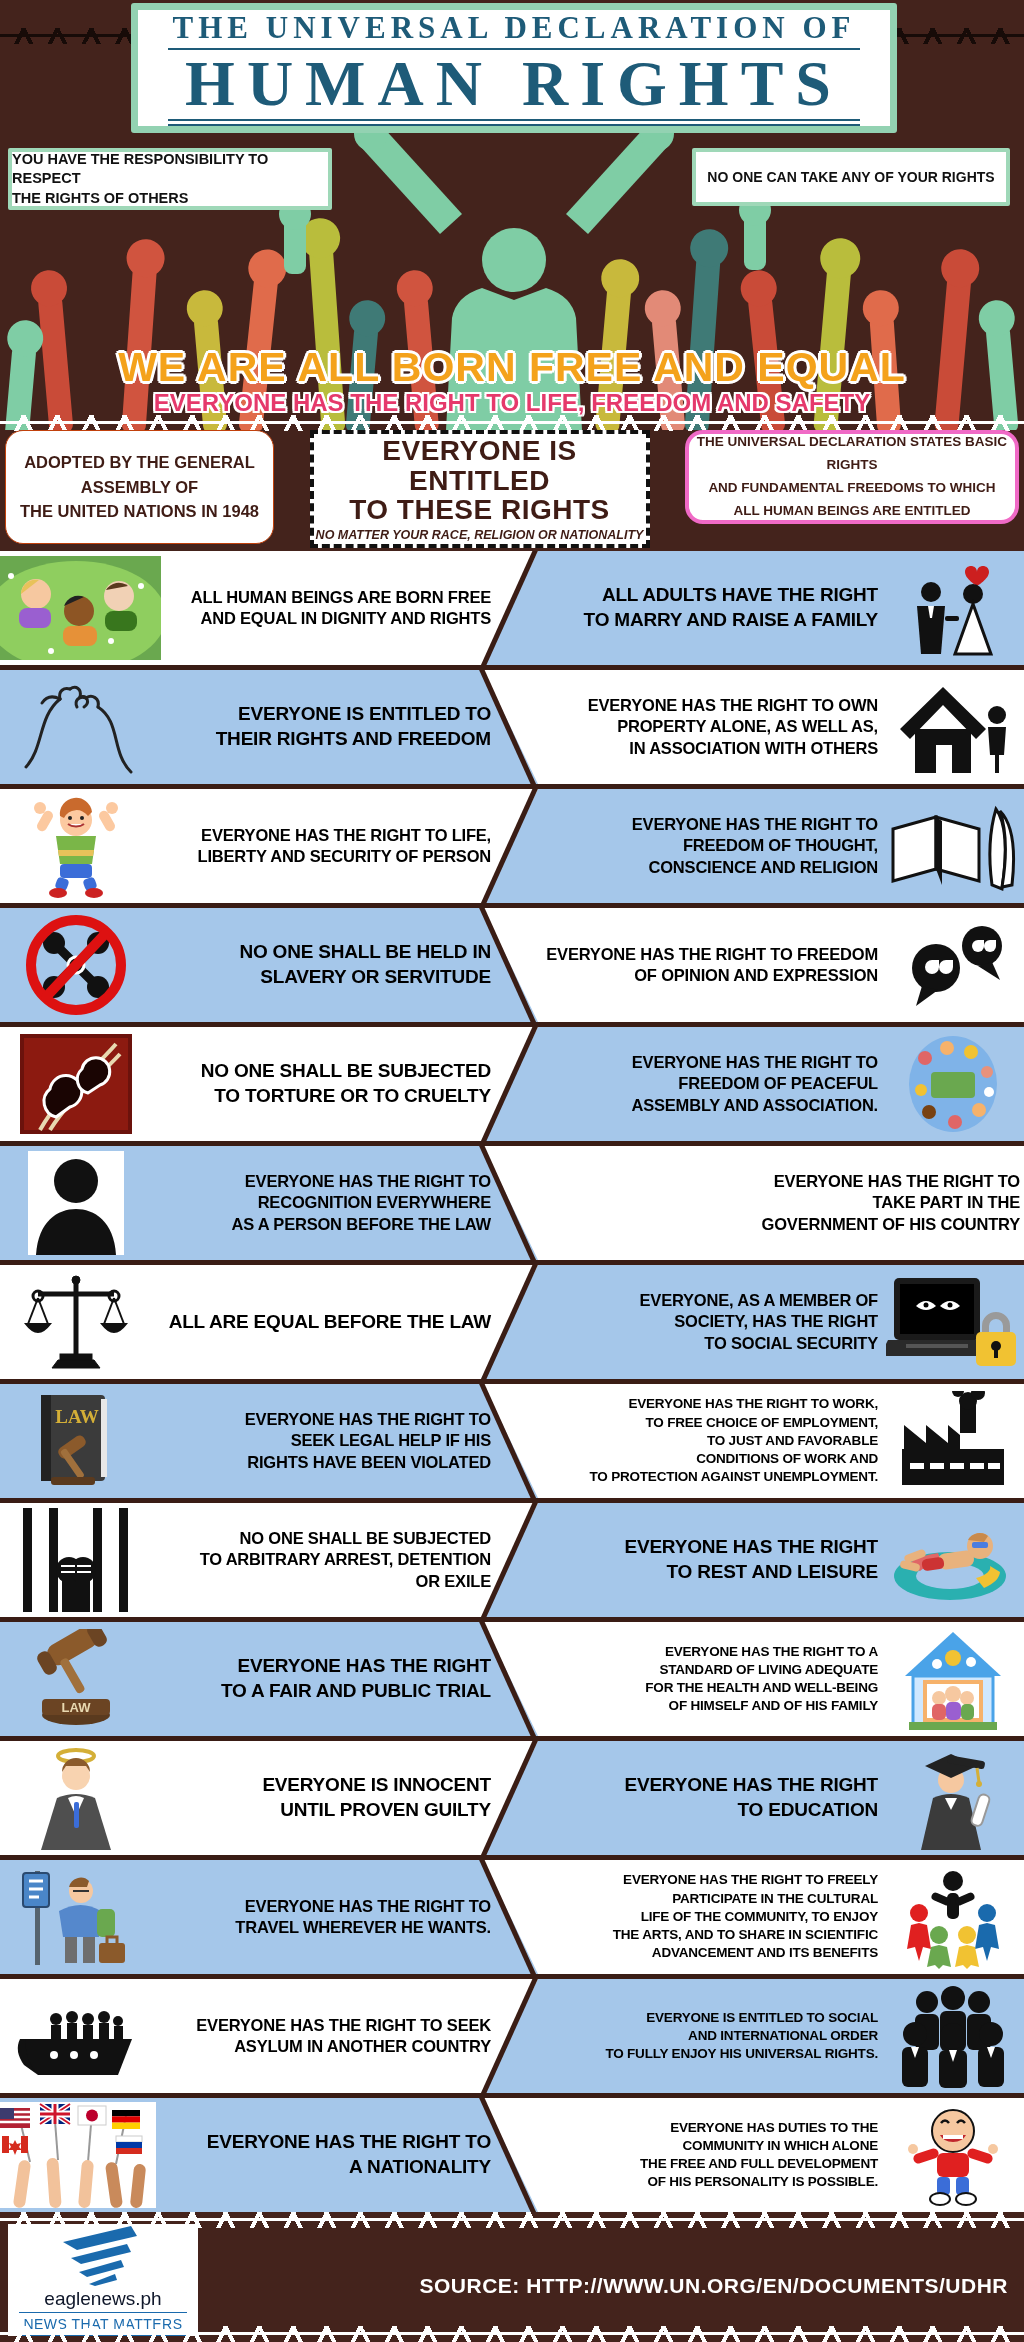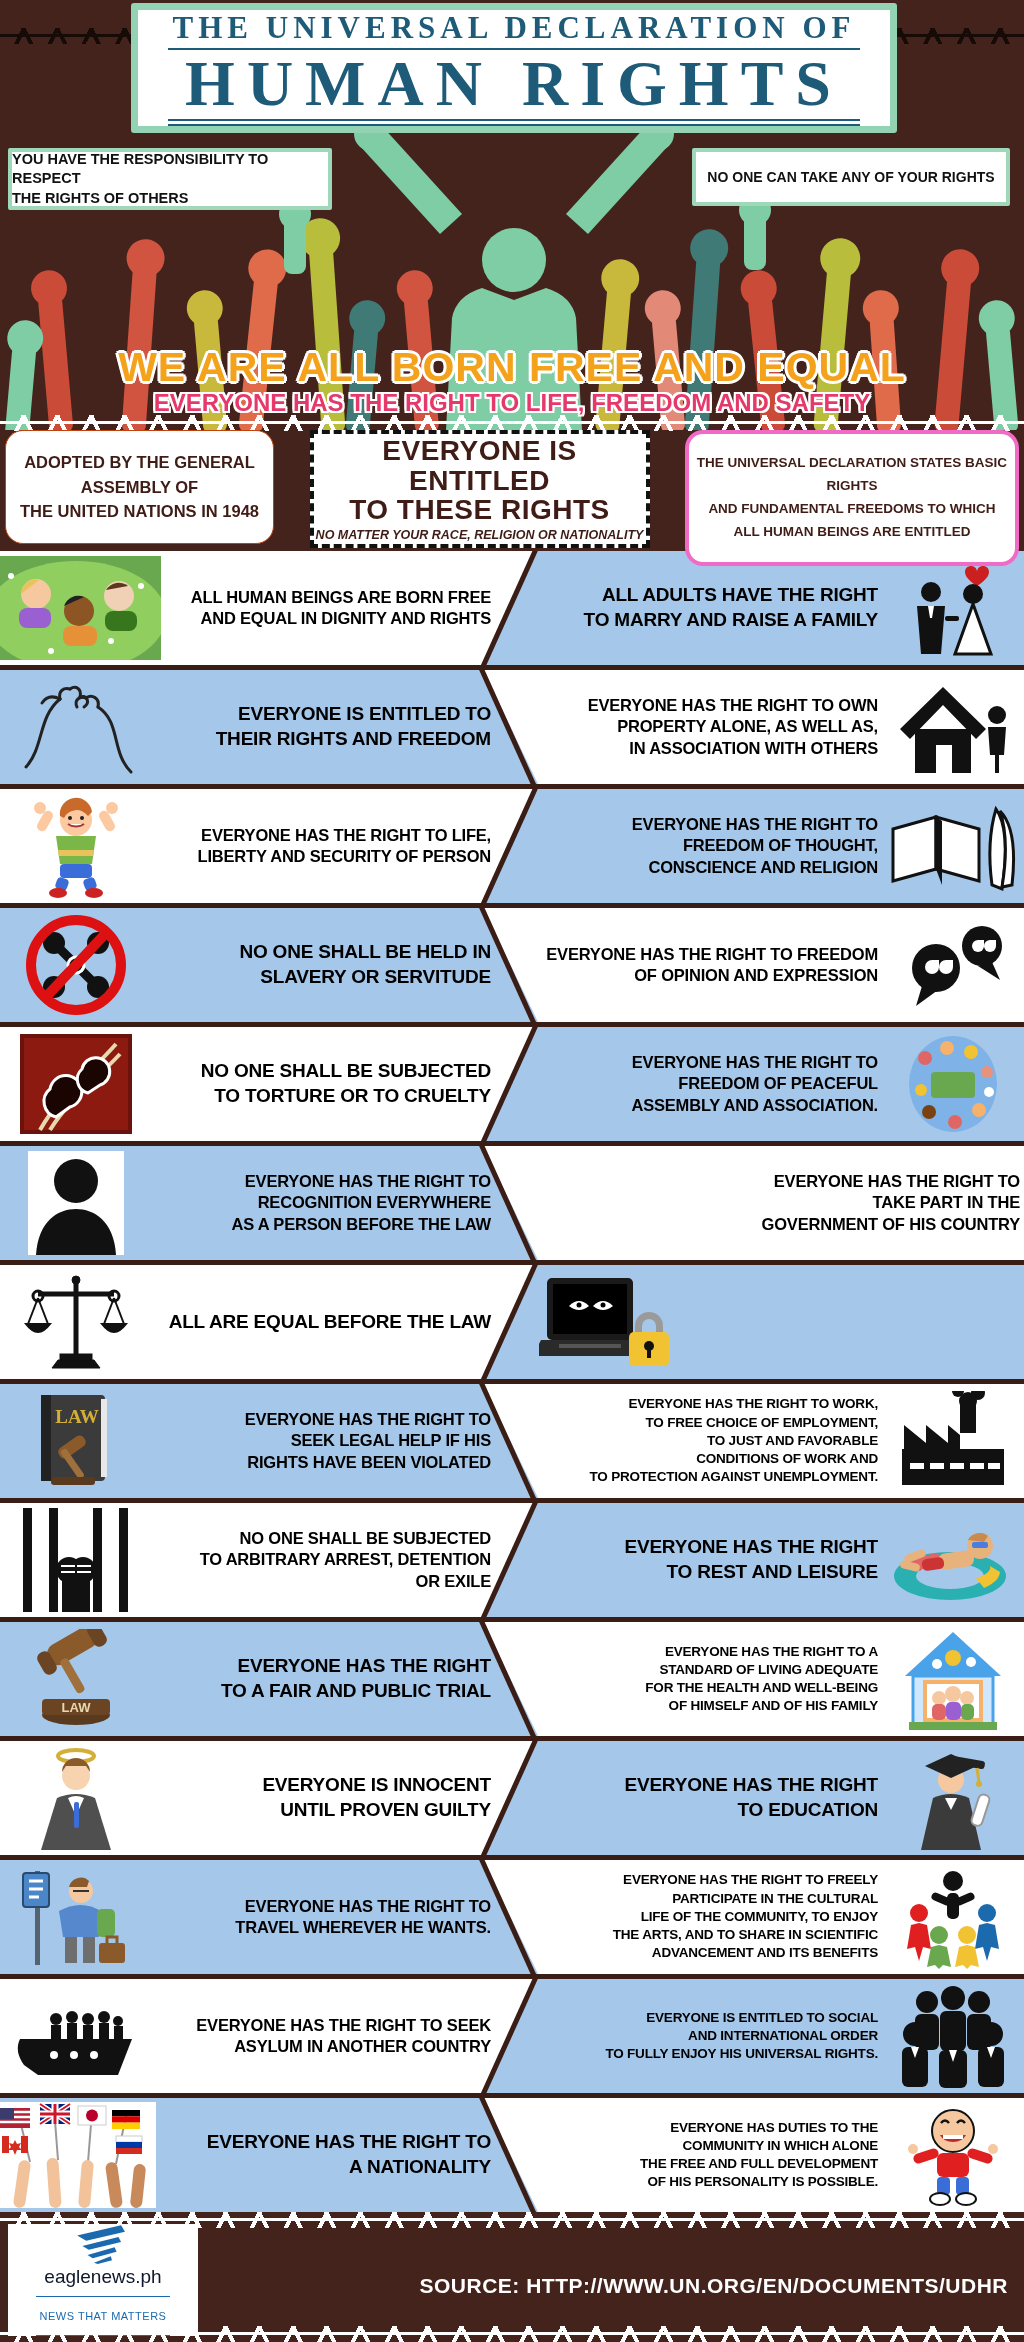"THE UNIVERSAL DECLARATION STATES BASIC" .ibox.b3 { height: 136px -> 94px }
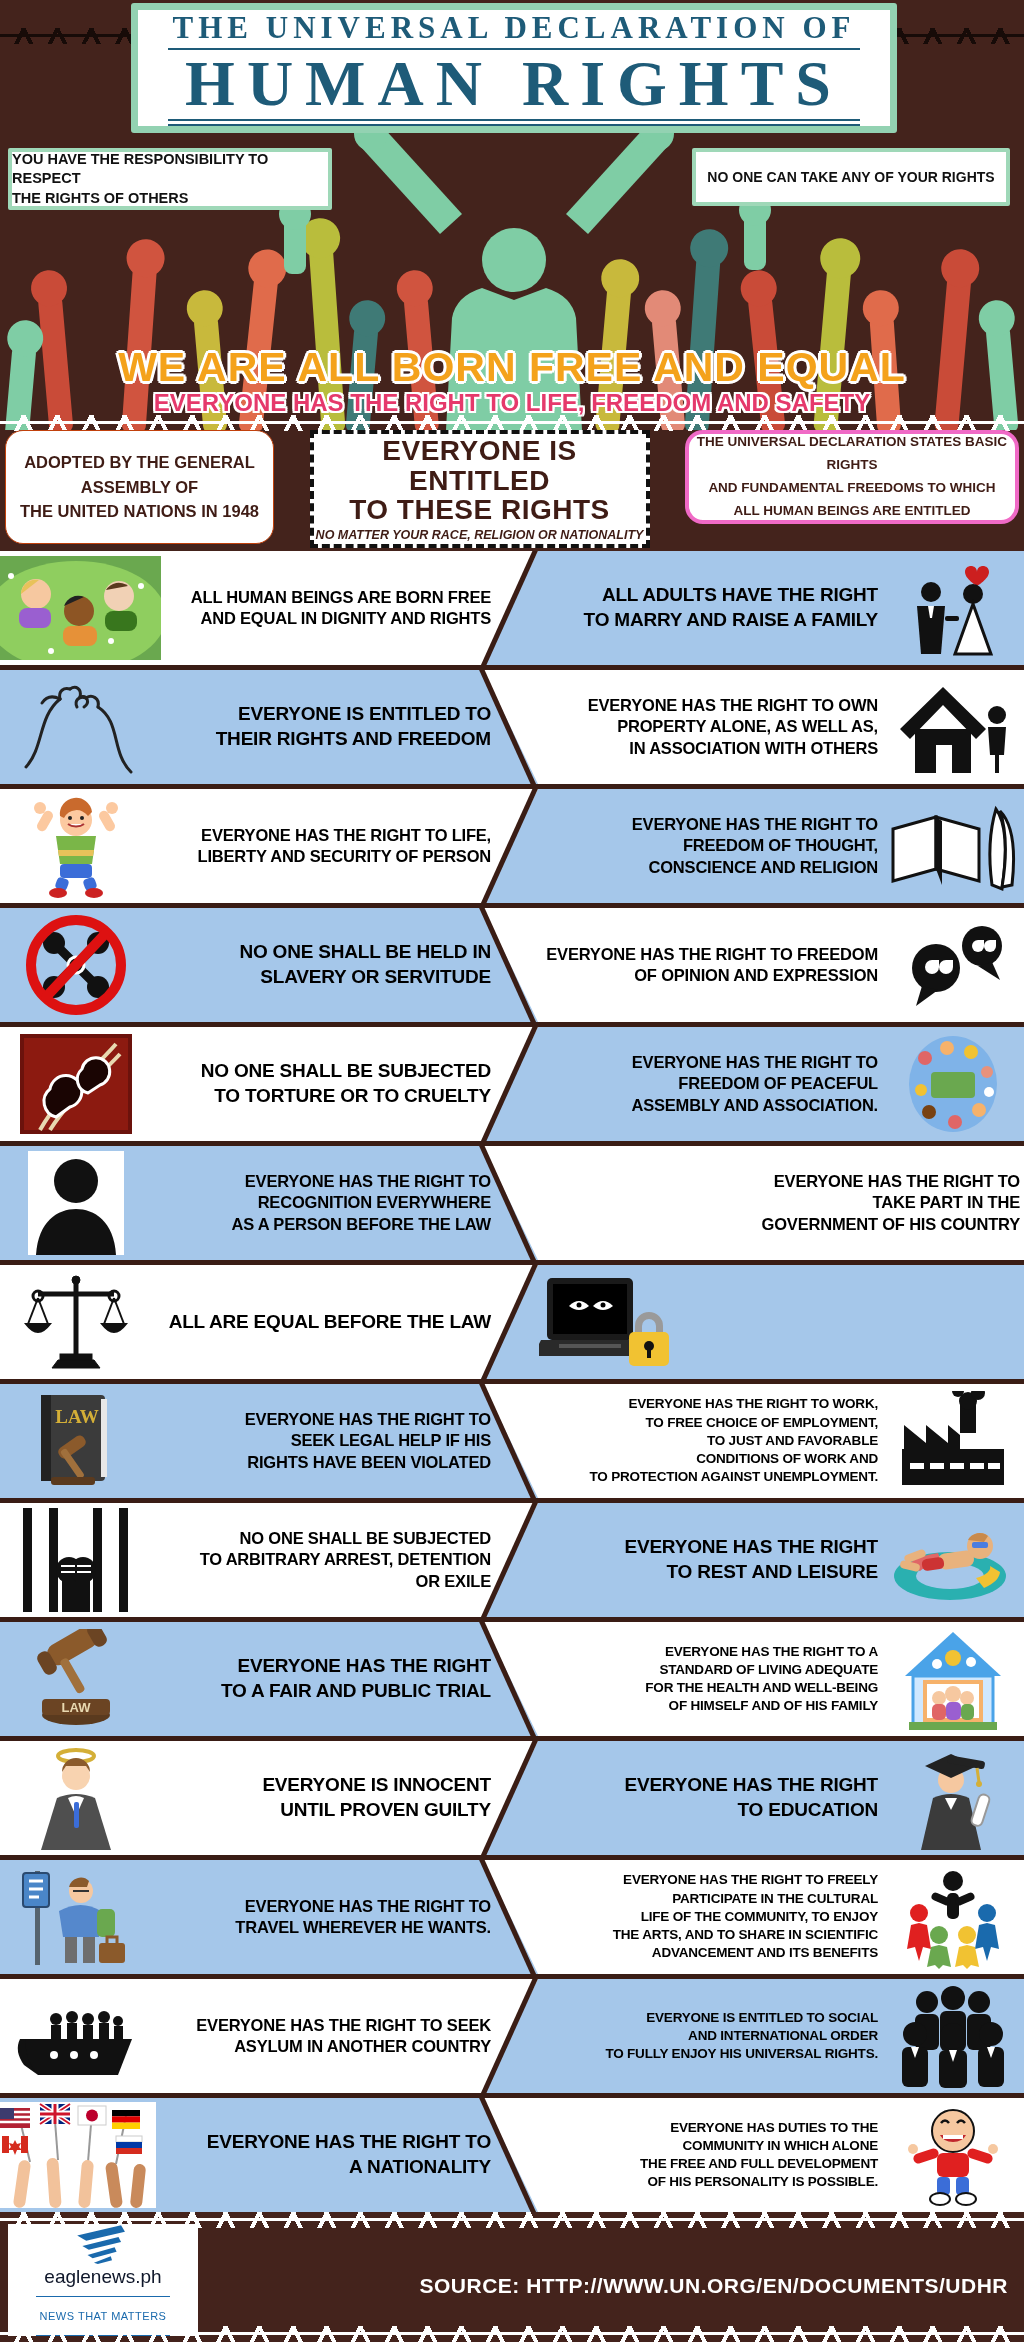"EVERYONE, AS A MEMBER OF" div.txt { html: none -> <div>EVERYONE, AS A MEMBER OF SOCIETY, HAS THE RIGHT TO SOCIAL SECURITY</div> }
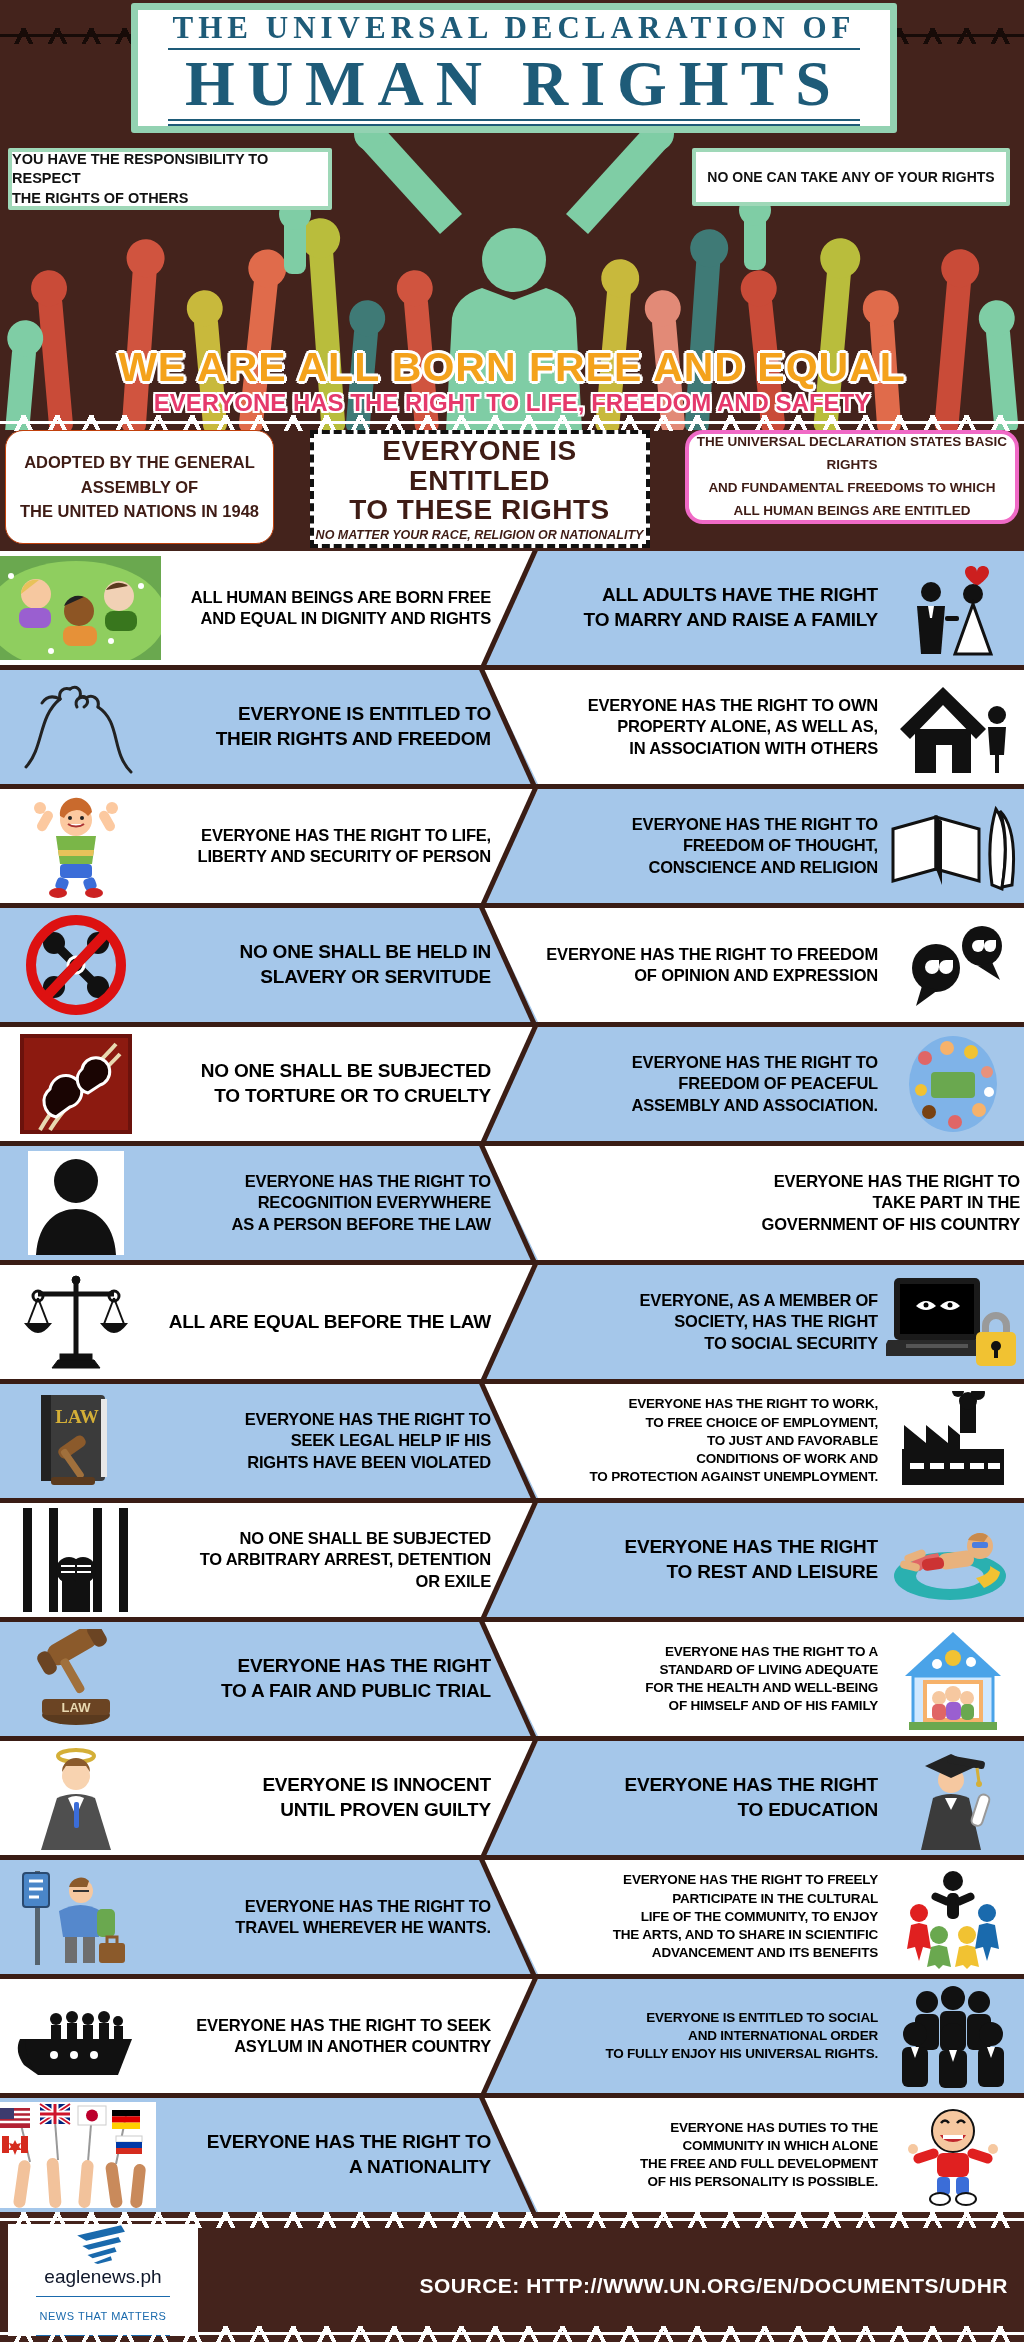"NEWS THAT MATTERS" .logo .tg { font-size: 11px -> 14px; margin-top: 8px -> 2px; padding: 13px 4px -> 3px 4px }
